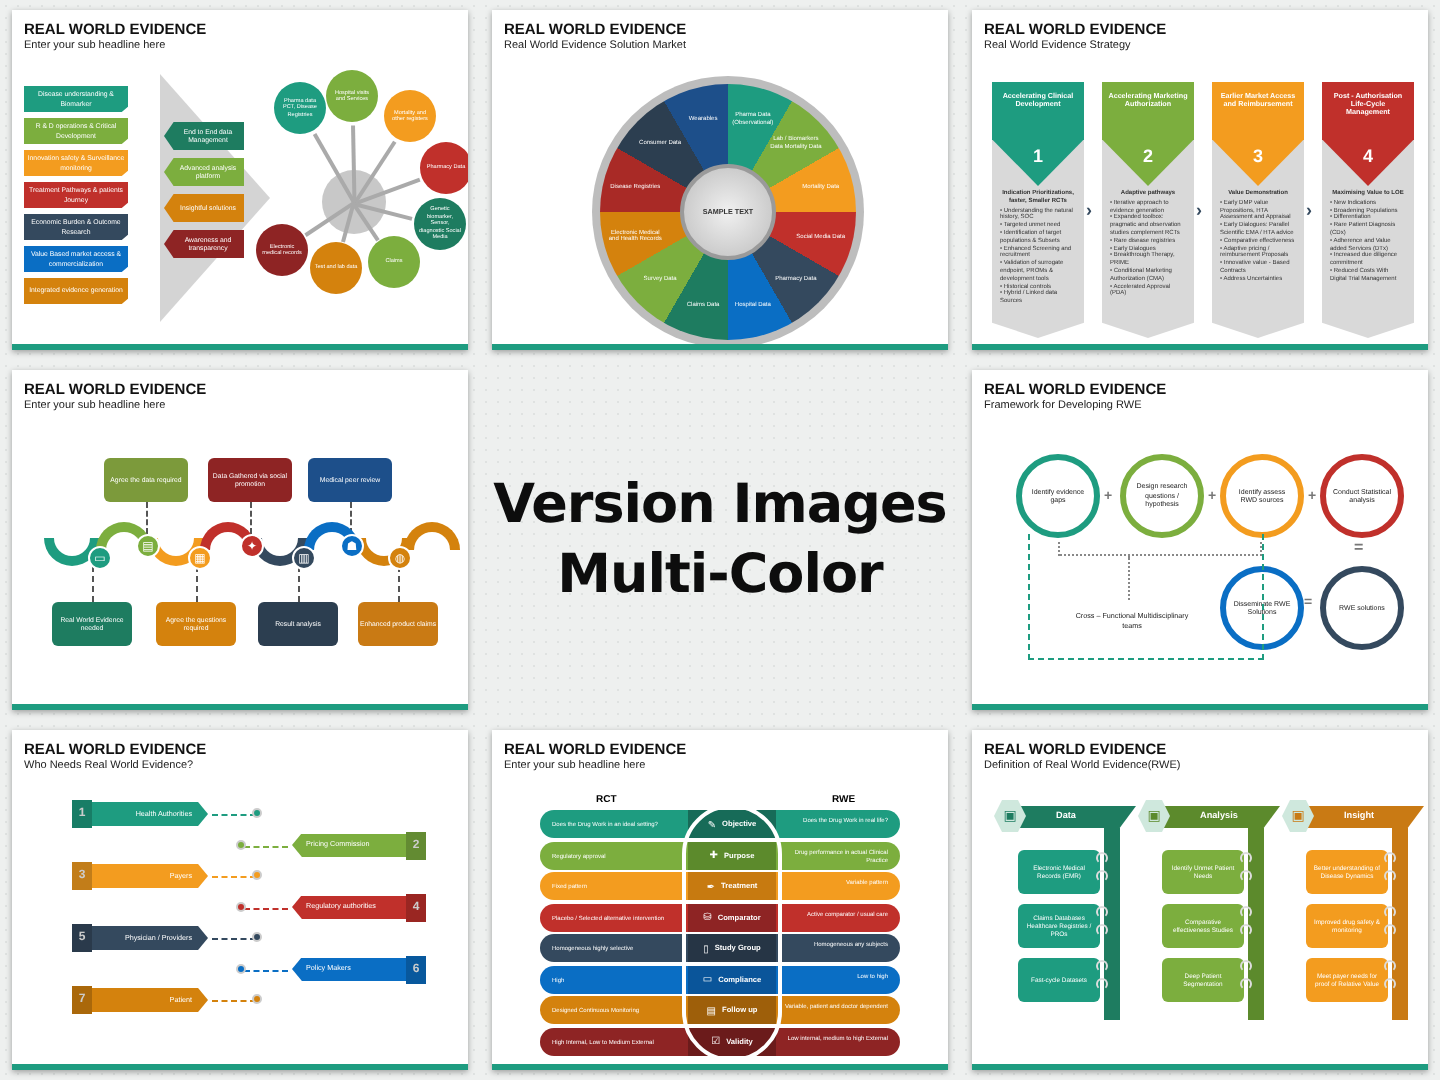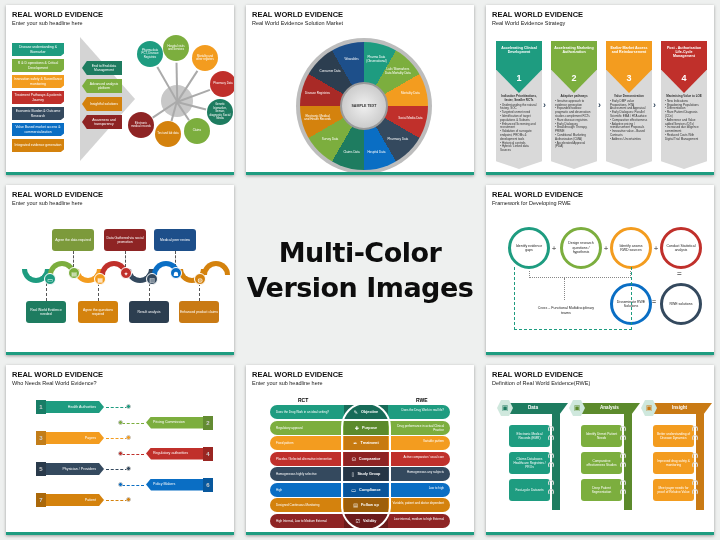"Multi-Color" div { order: before "Version Images" -> after "Version Images" }
